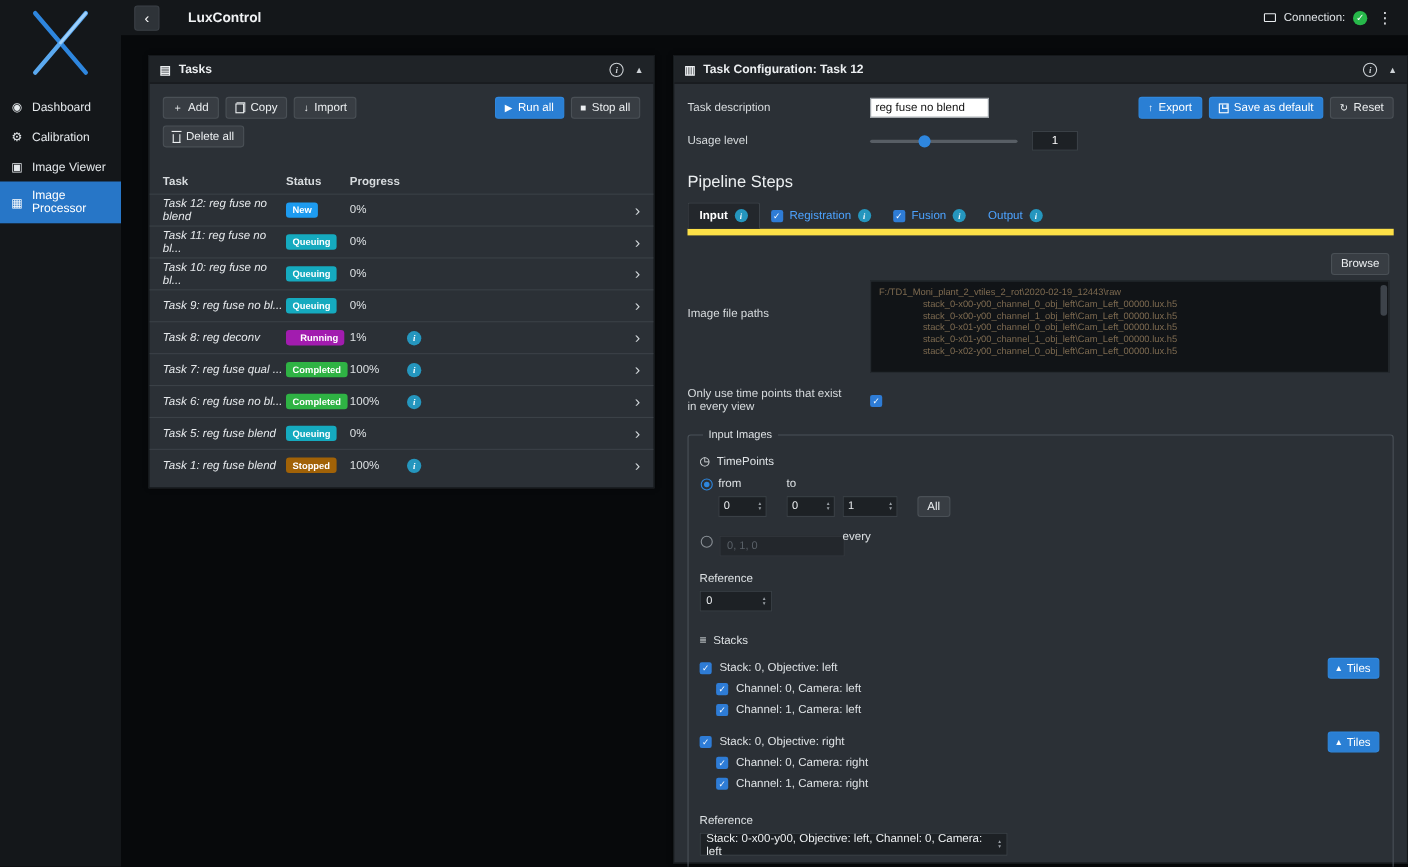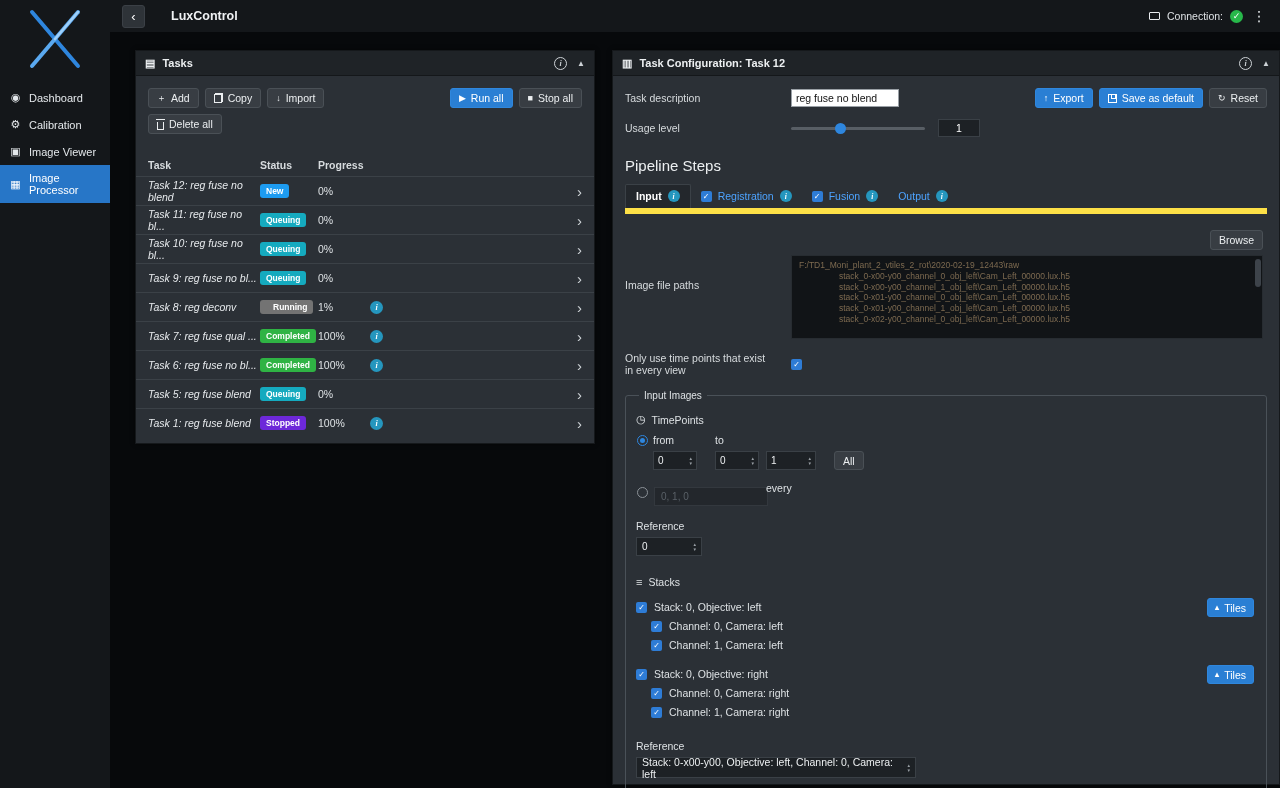"Running" span.badge { background: #737373 -> #a21caf }
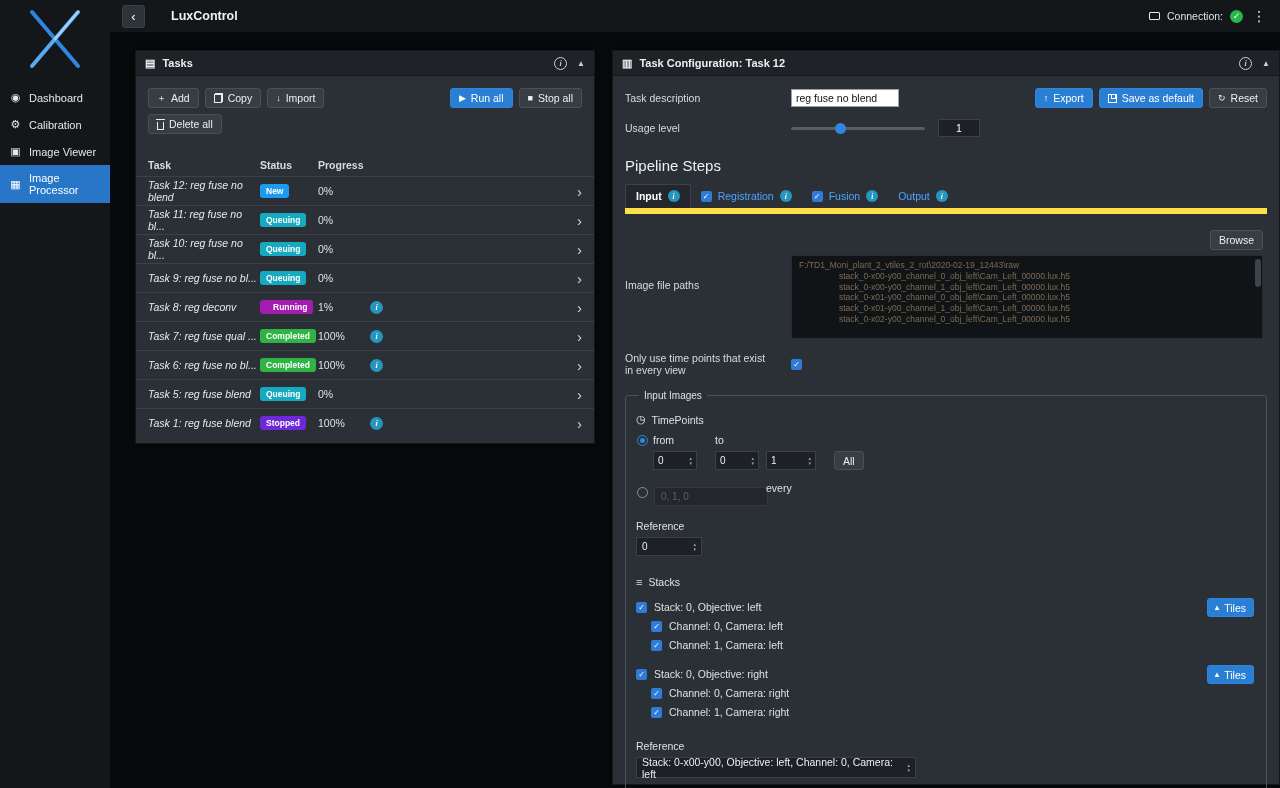"Stopped" span.badge { background: #6d28d9 -> #a16207 }
